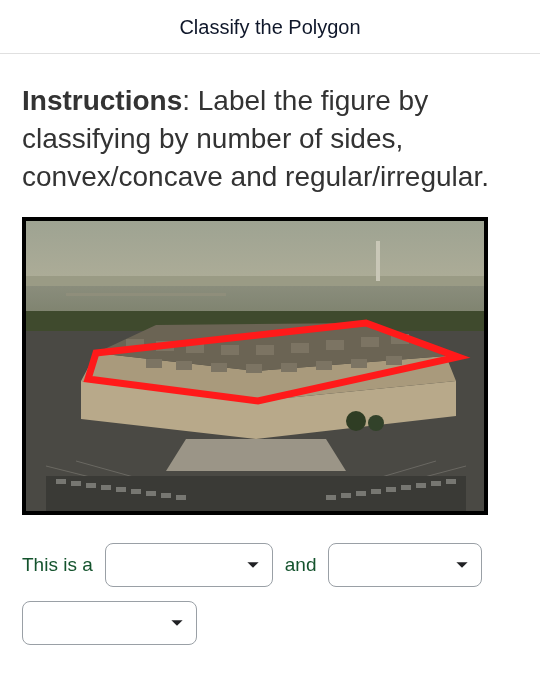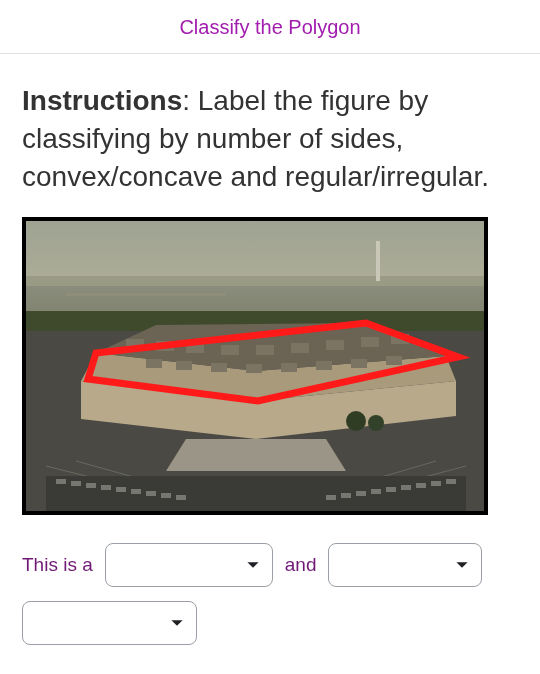"Classify the Polygon" .page-title { color: #a21caf -> #0f172a }
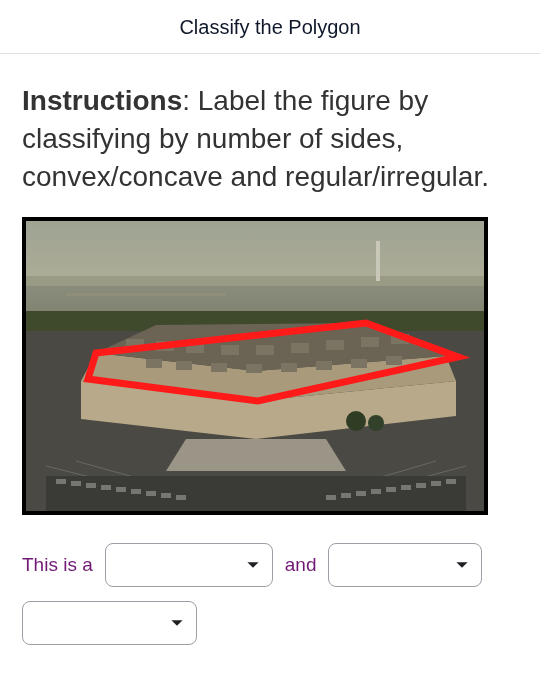"This is a" .answer-line { color: #701a75 -> #14532d }
